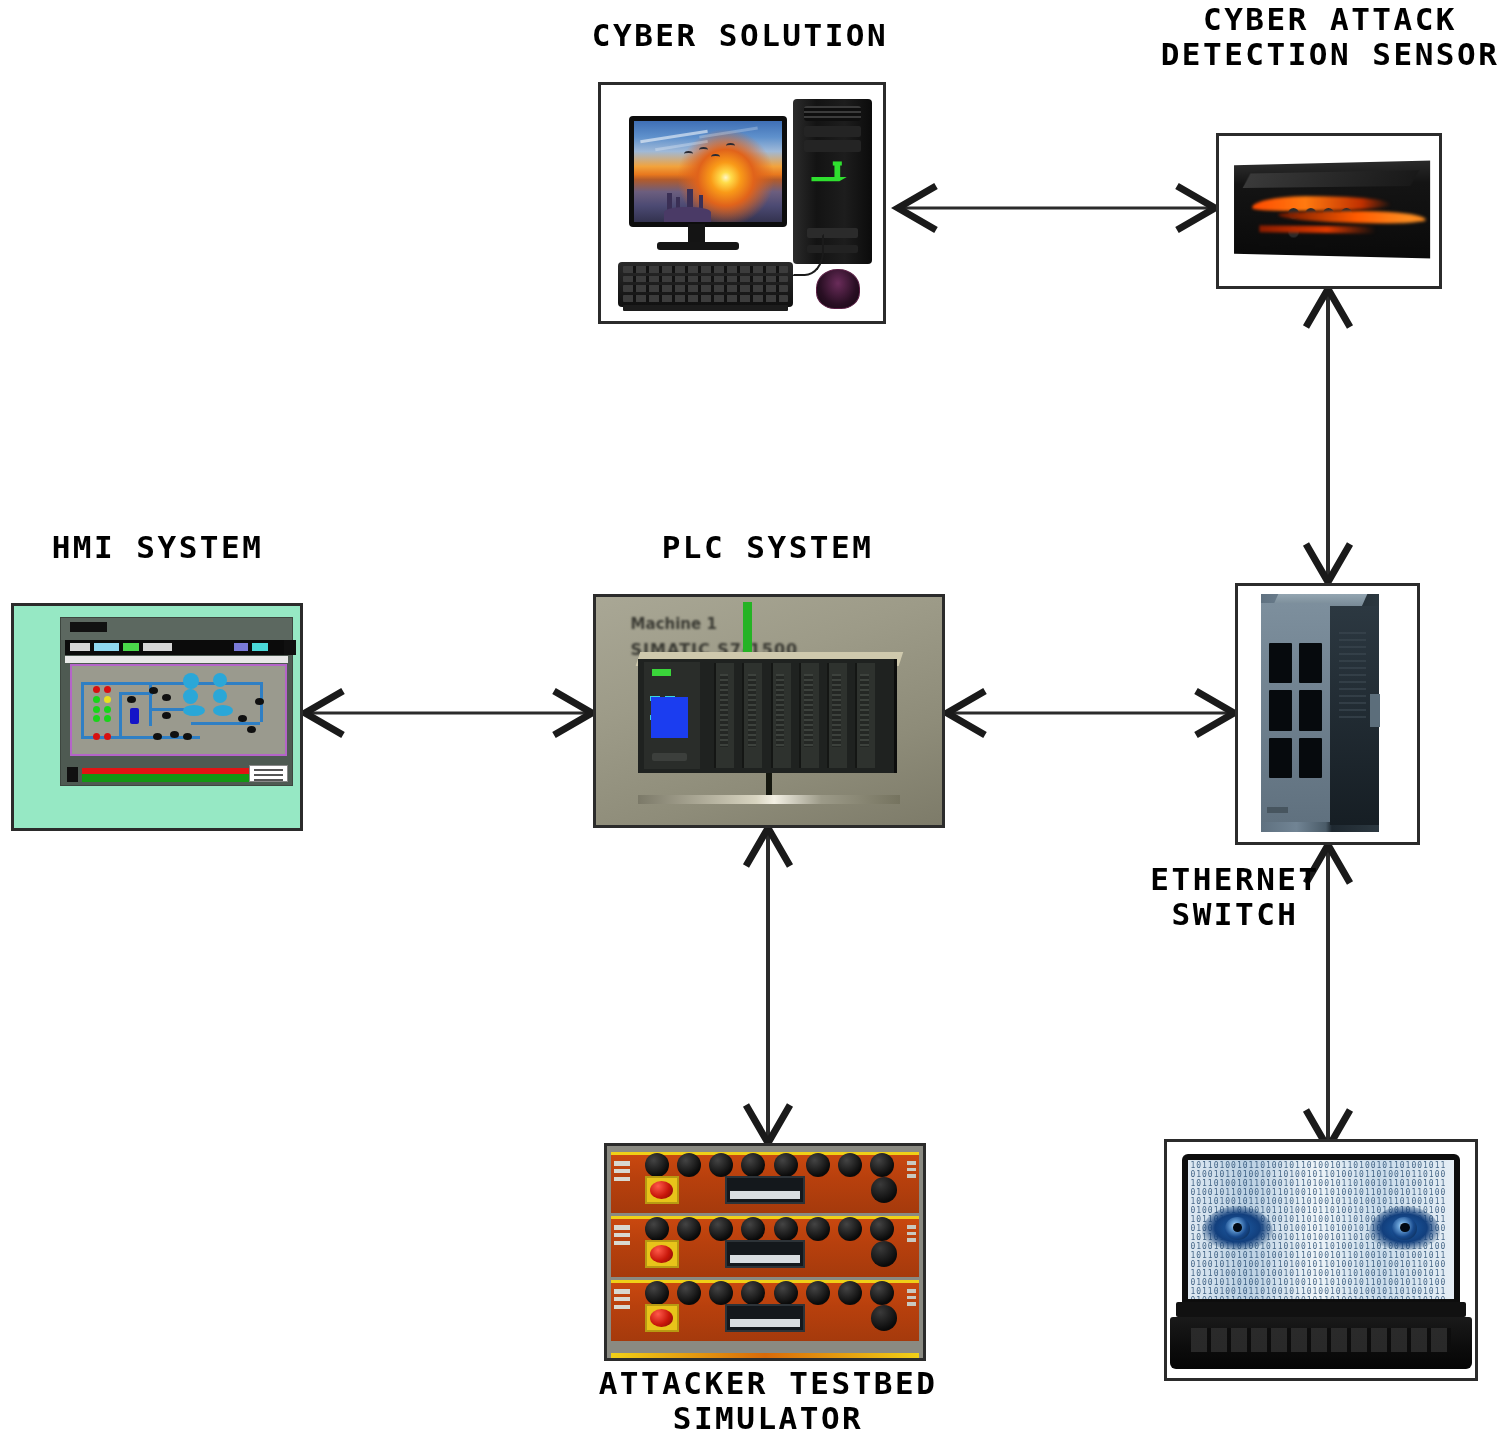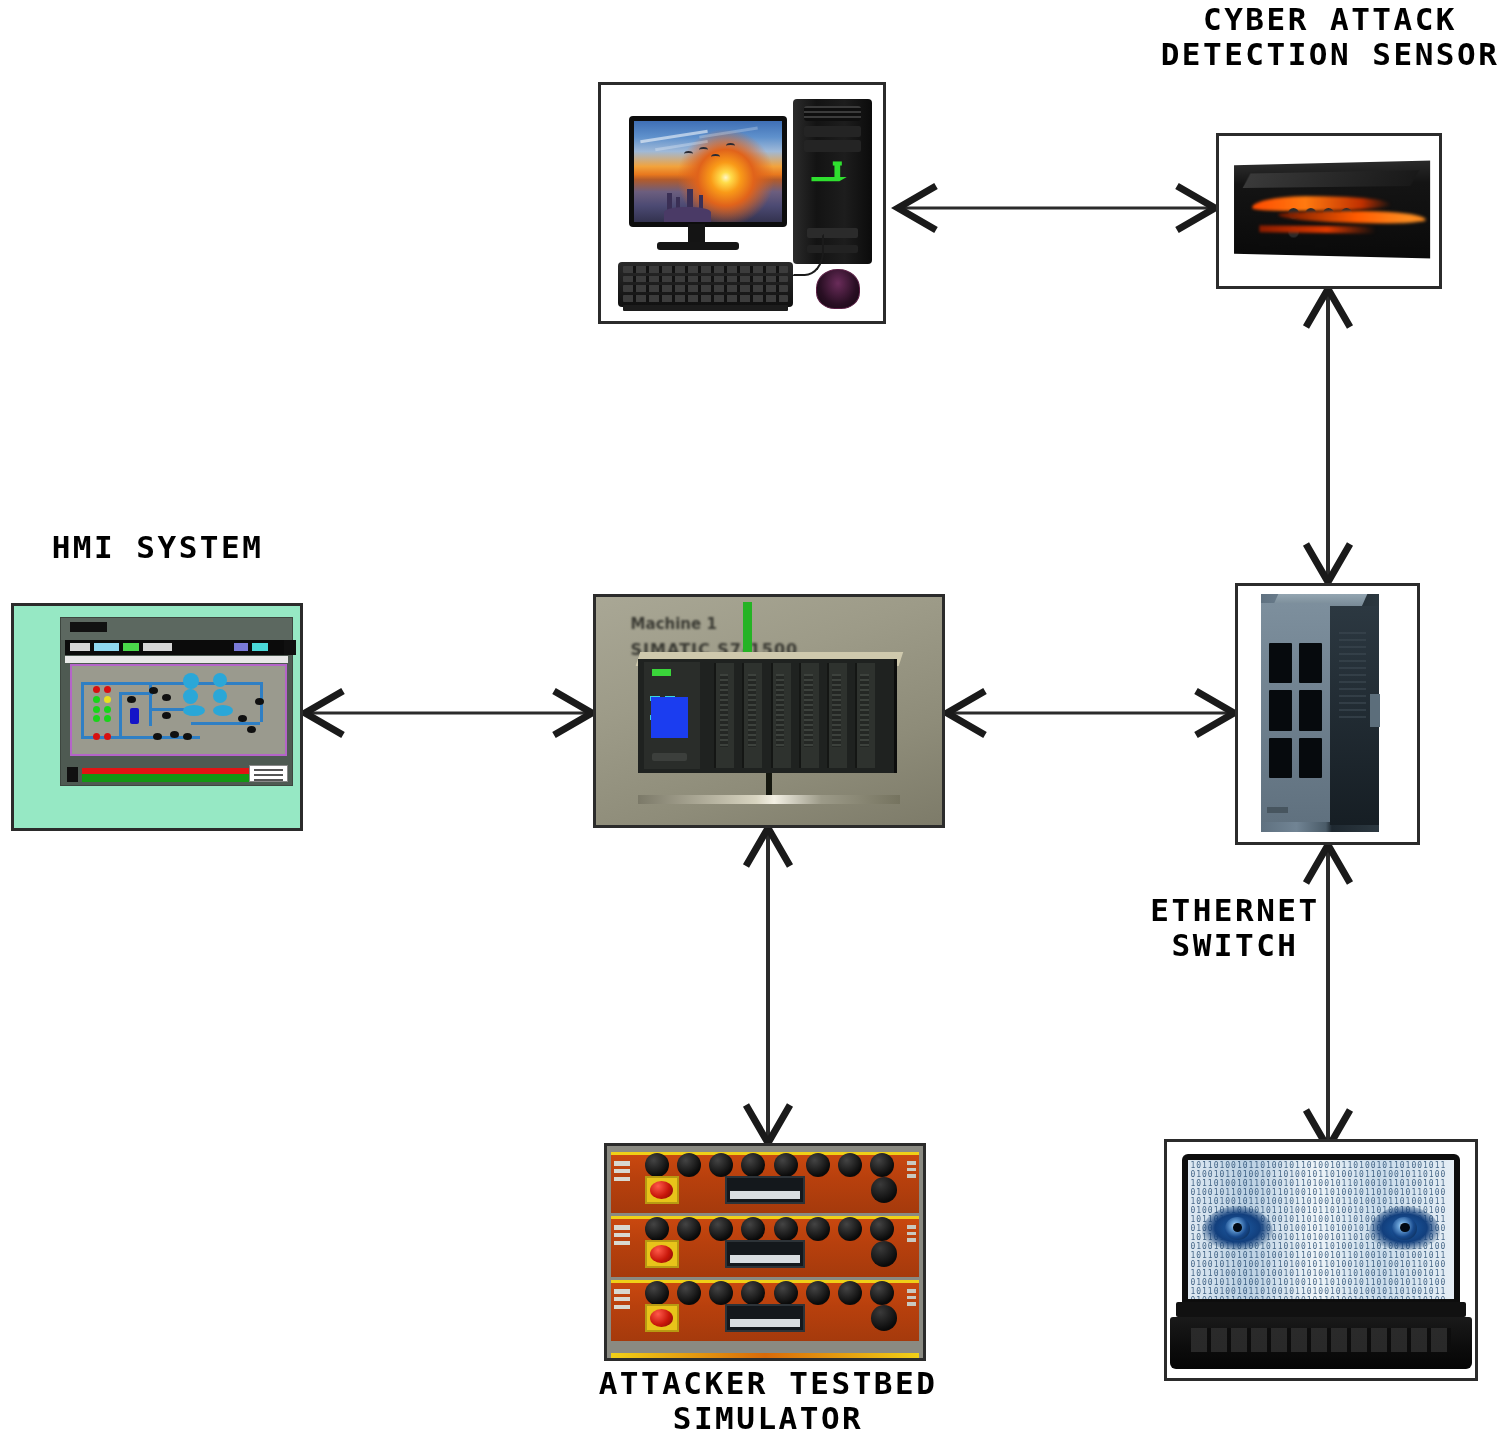"CYBER SOLUTION" div.label { html: none -> <div>CYBER SOLUTION</div> }
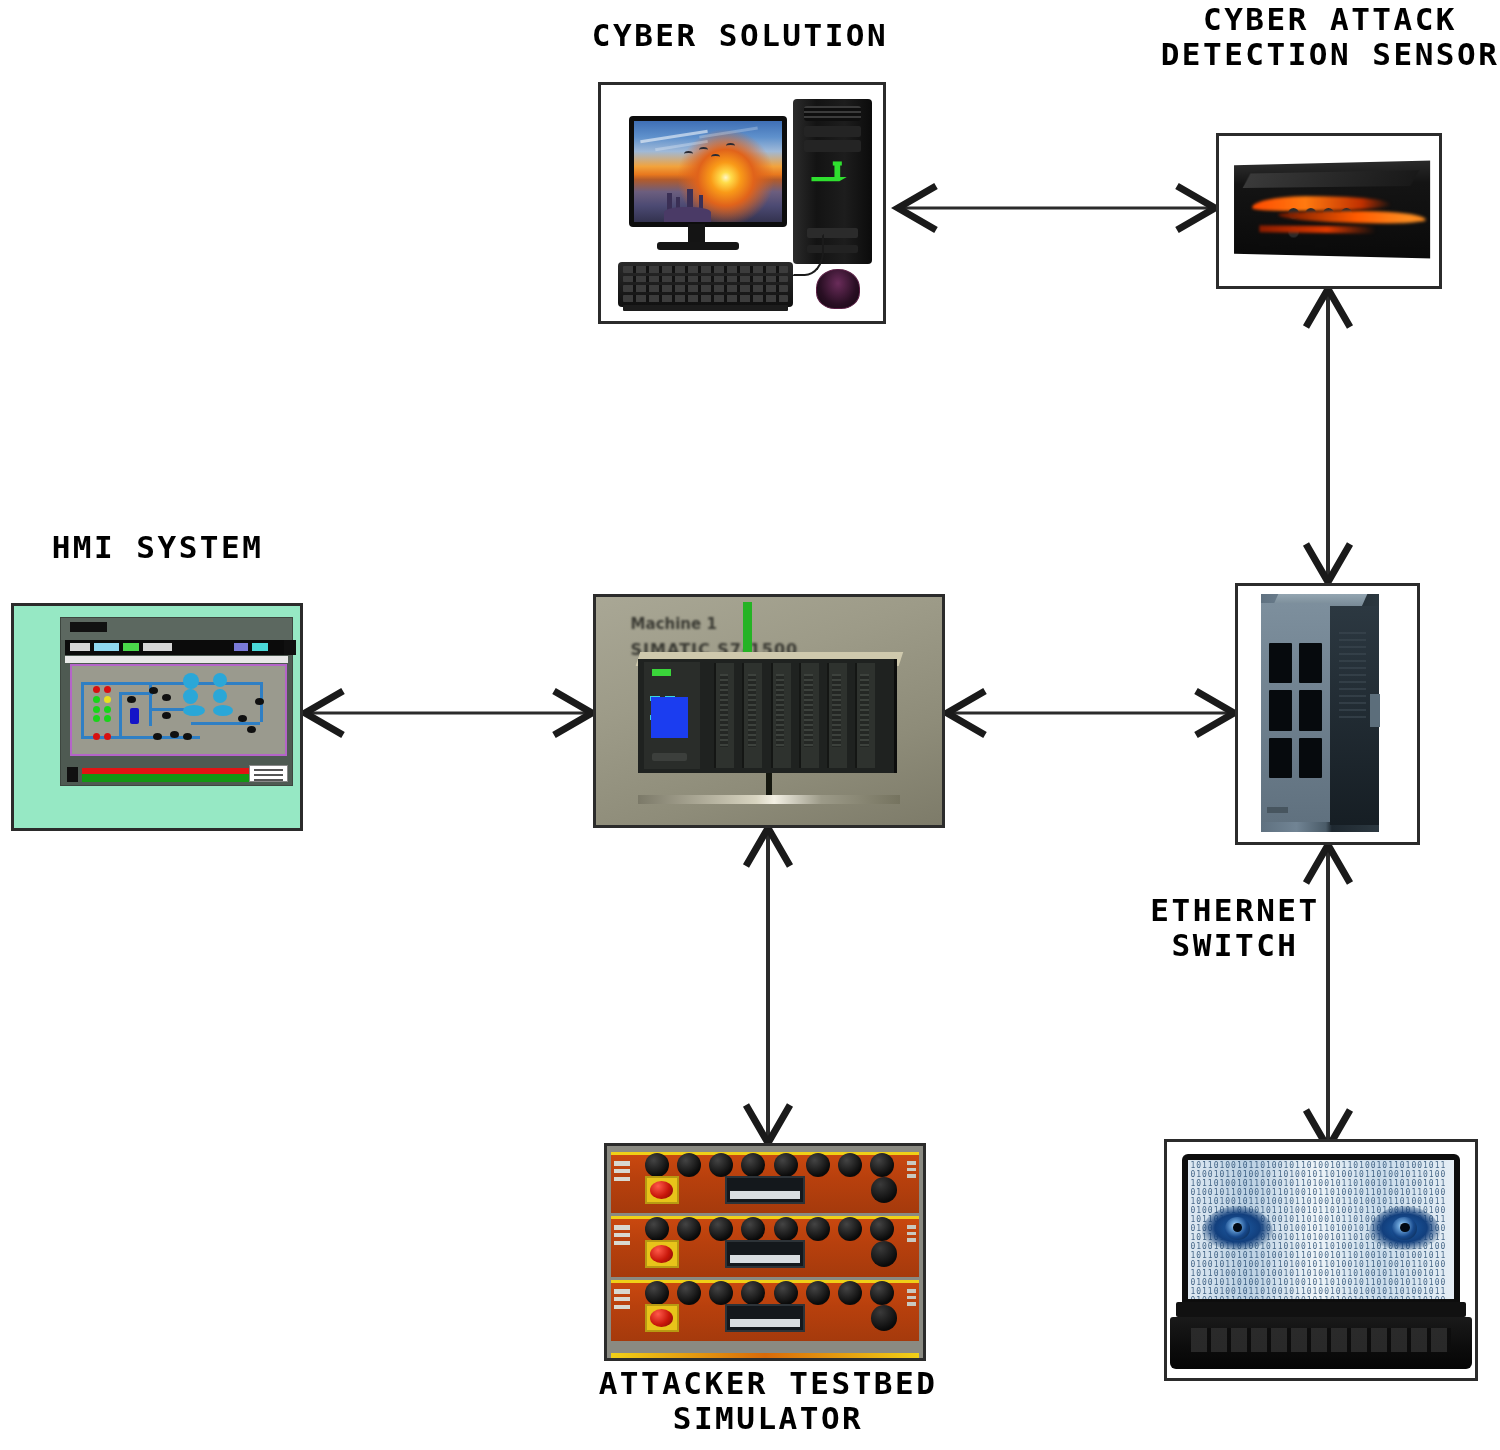"PLC SYSTEM" div.label { html: none -> <div>PLC SYSTEM</div> }
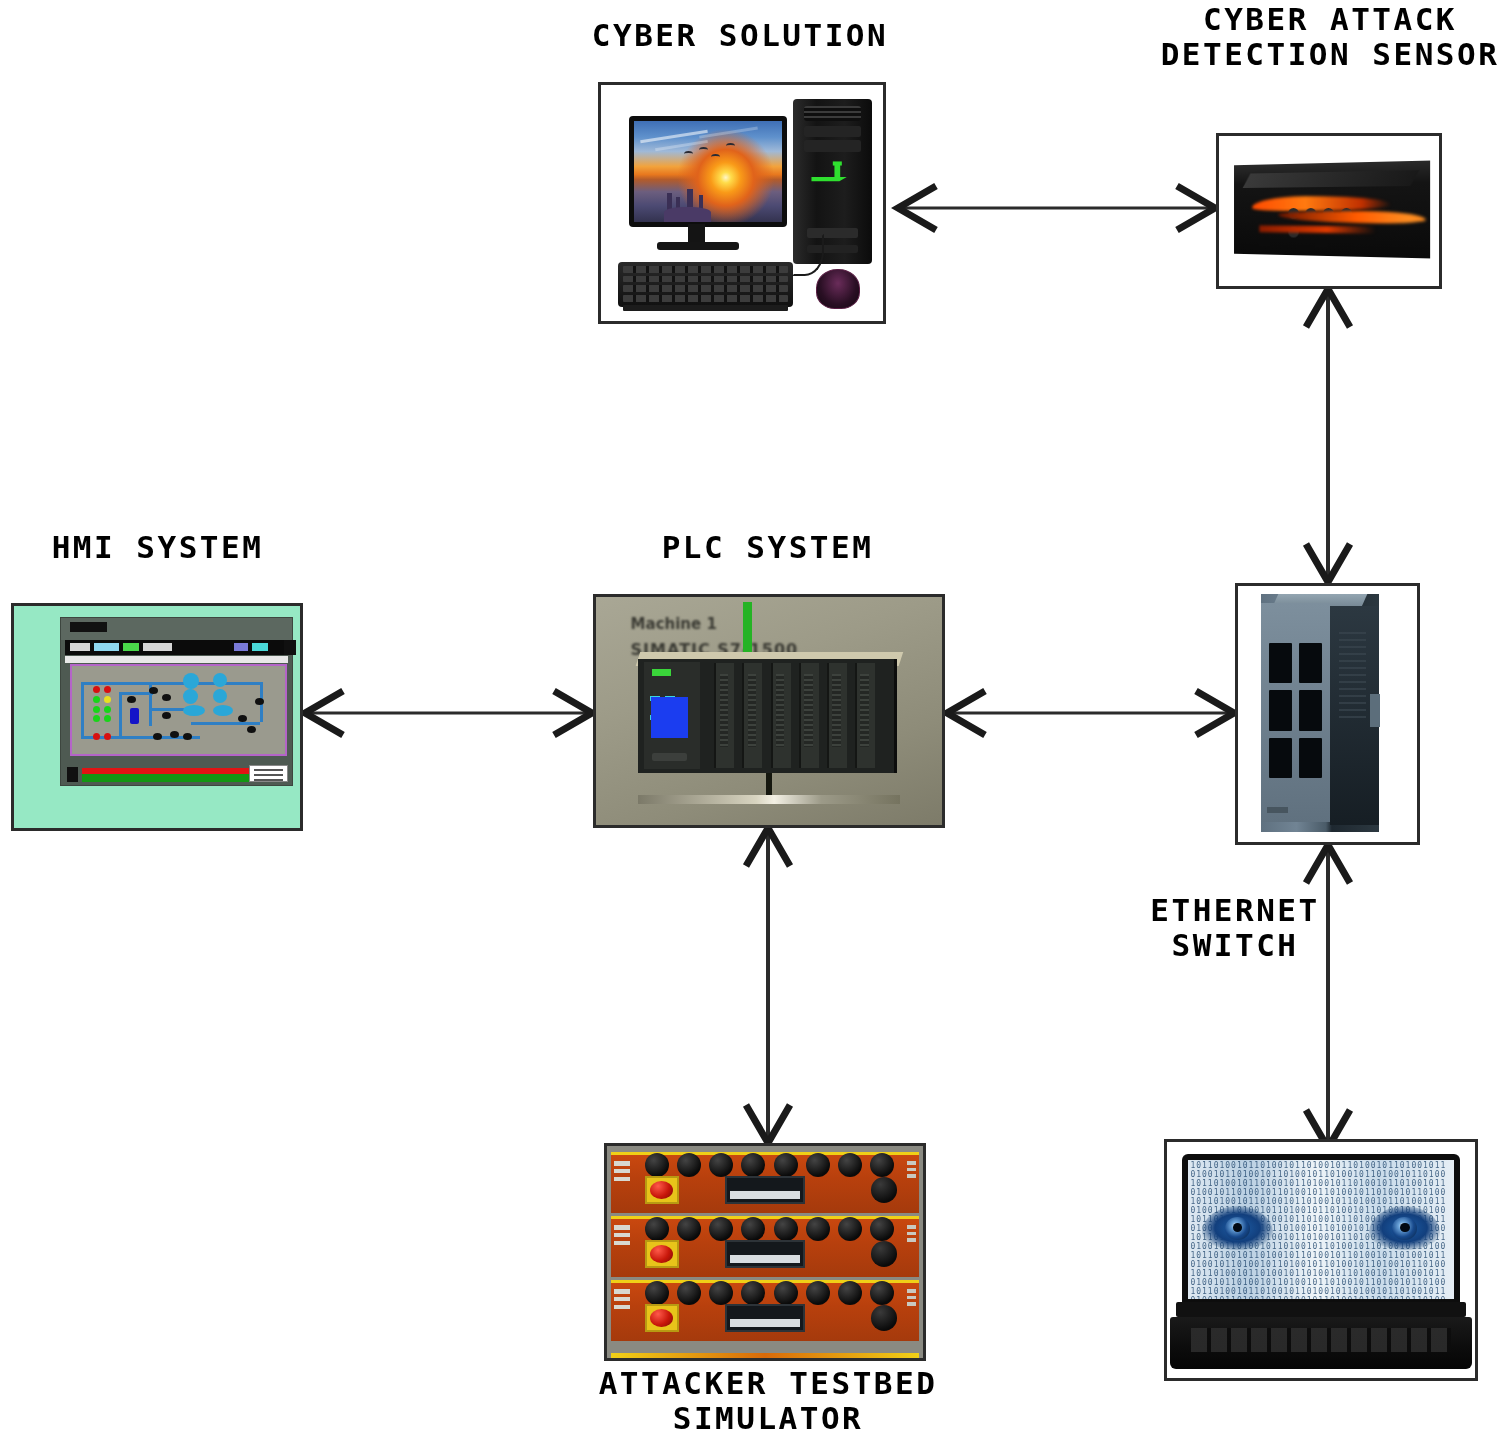"ETHERNET" div.label { margin-top: 31px -> none }
